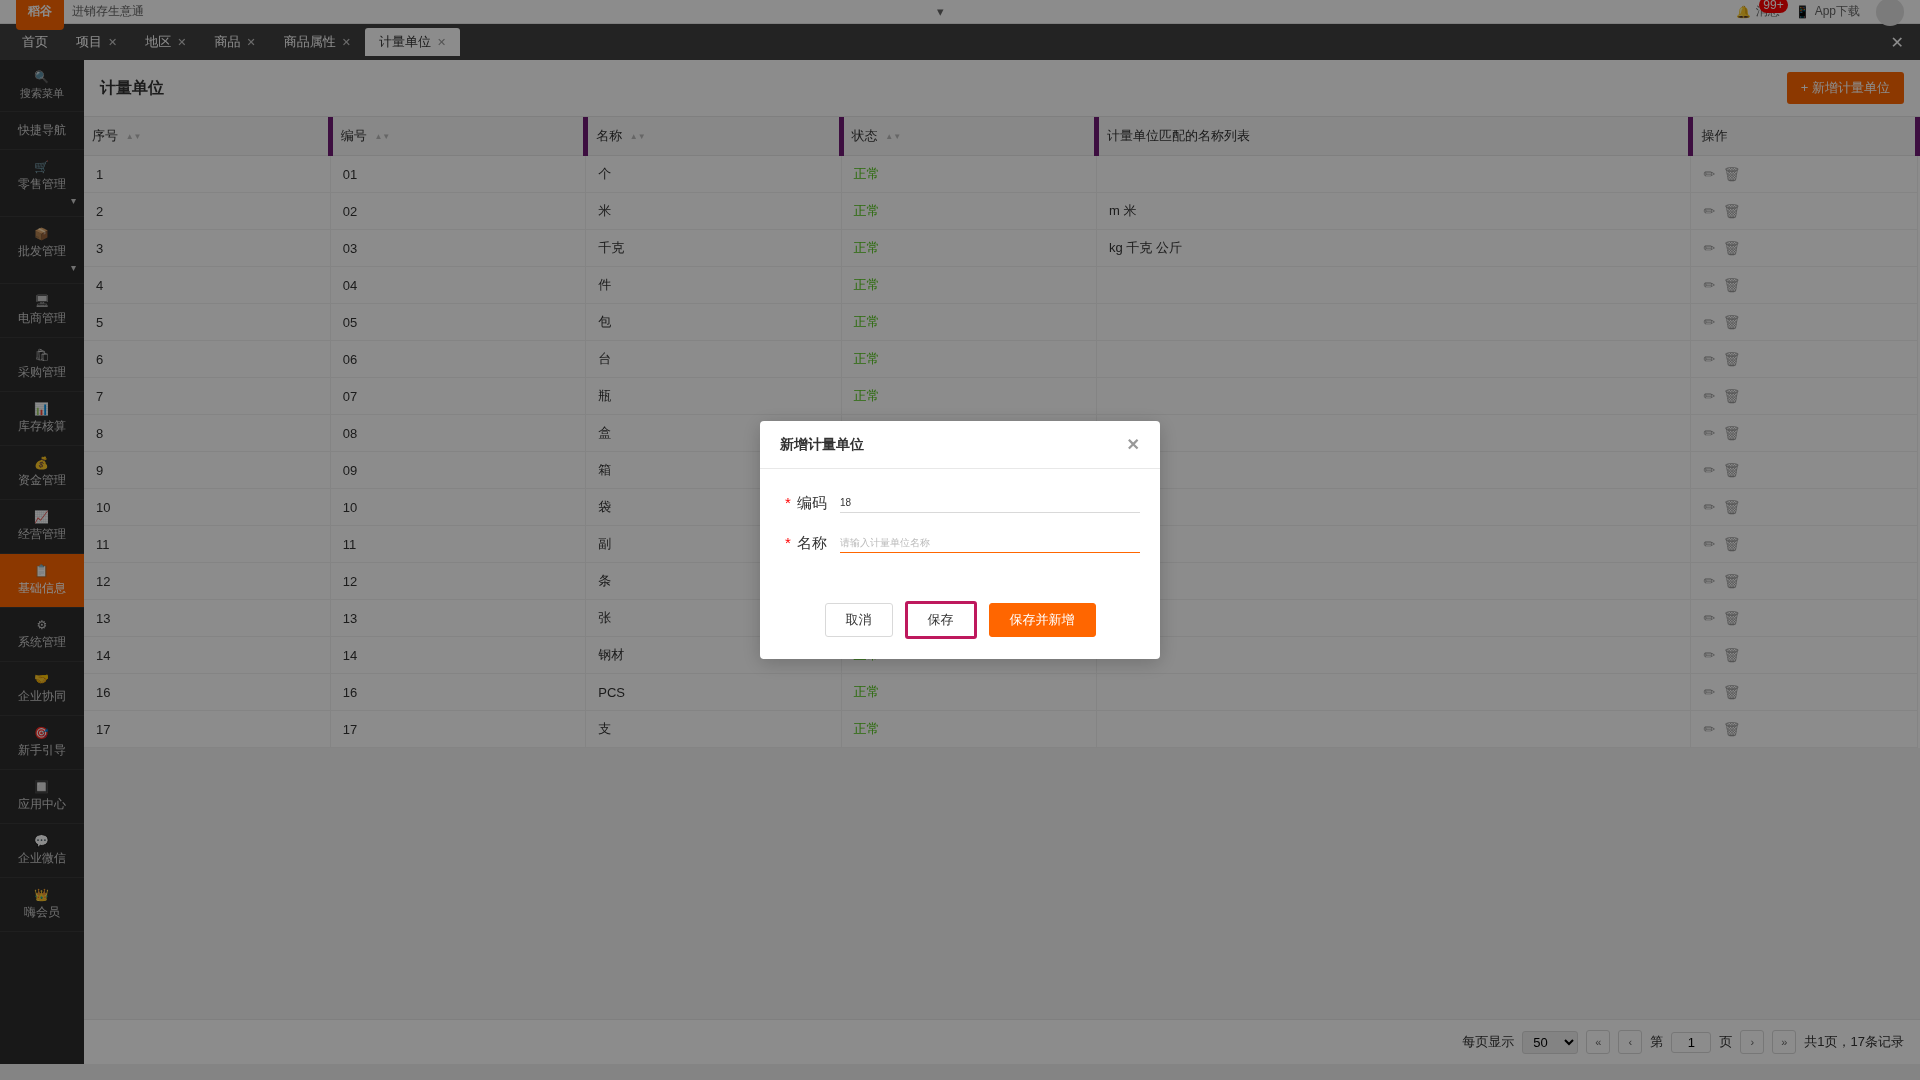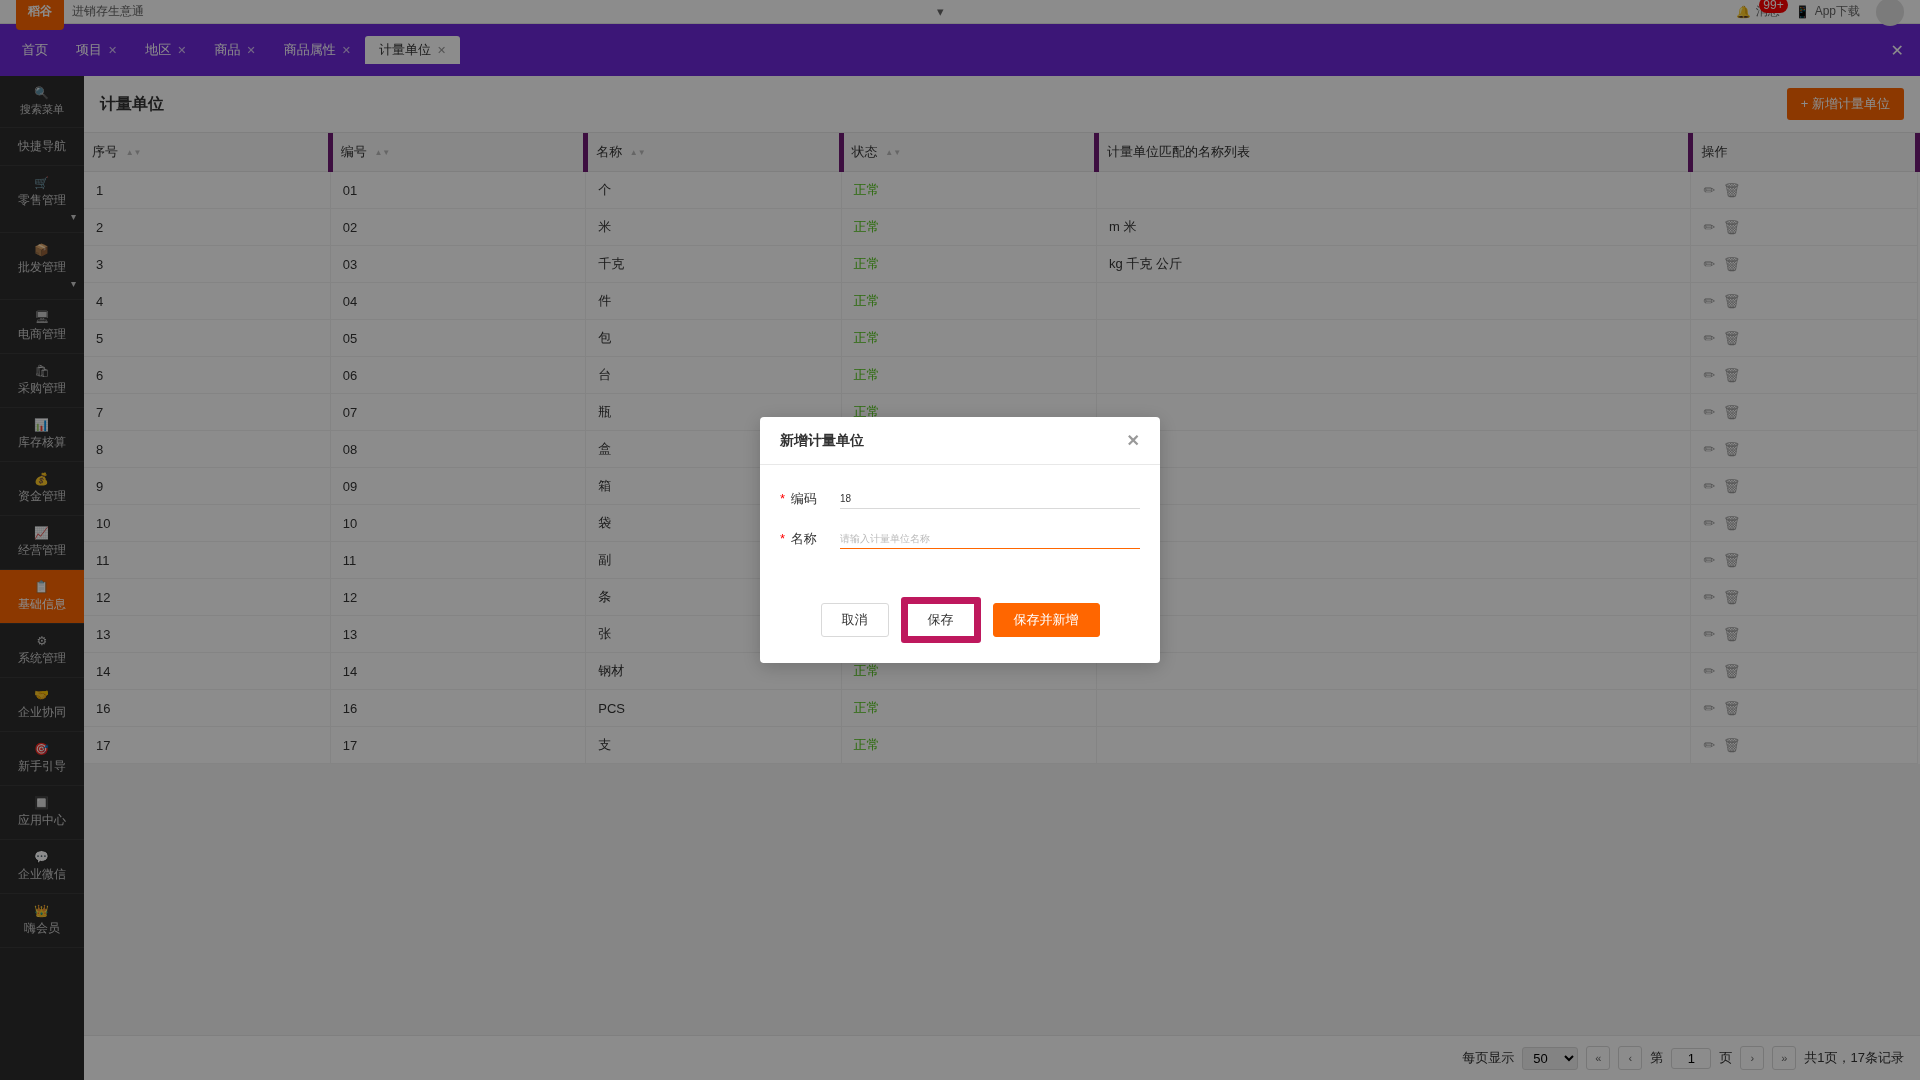"首页" .tab-bar { background: #6d28d9 -> #404040; height: 52px -> 36px }
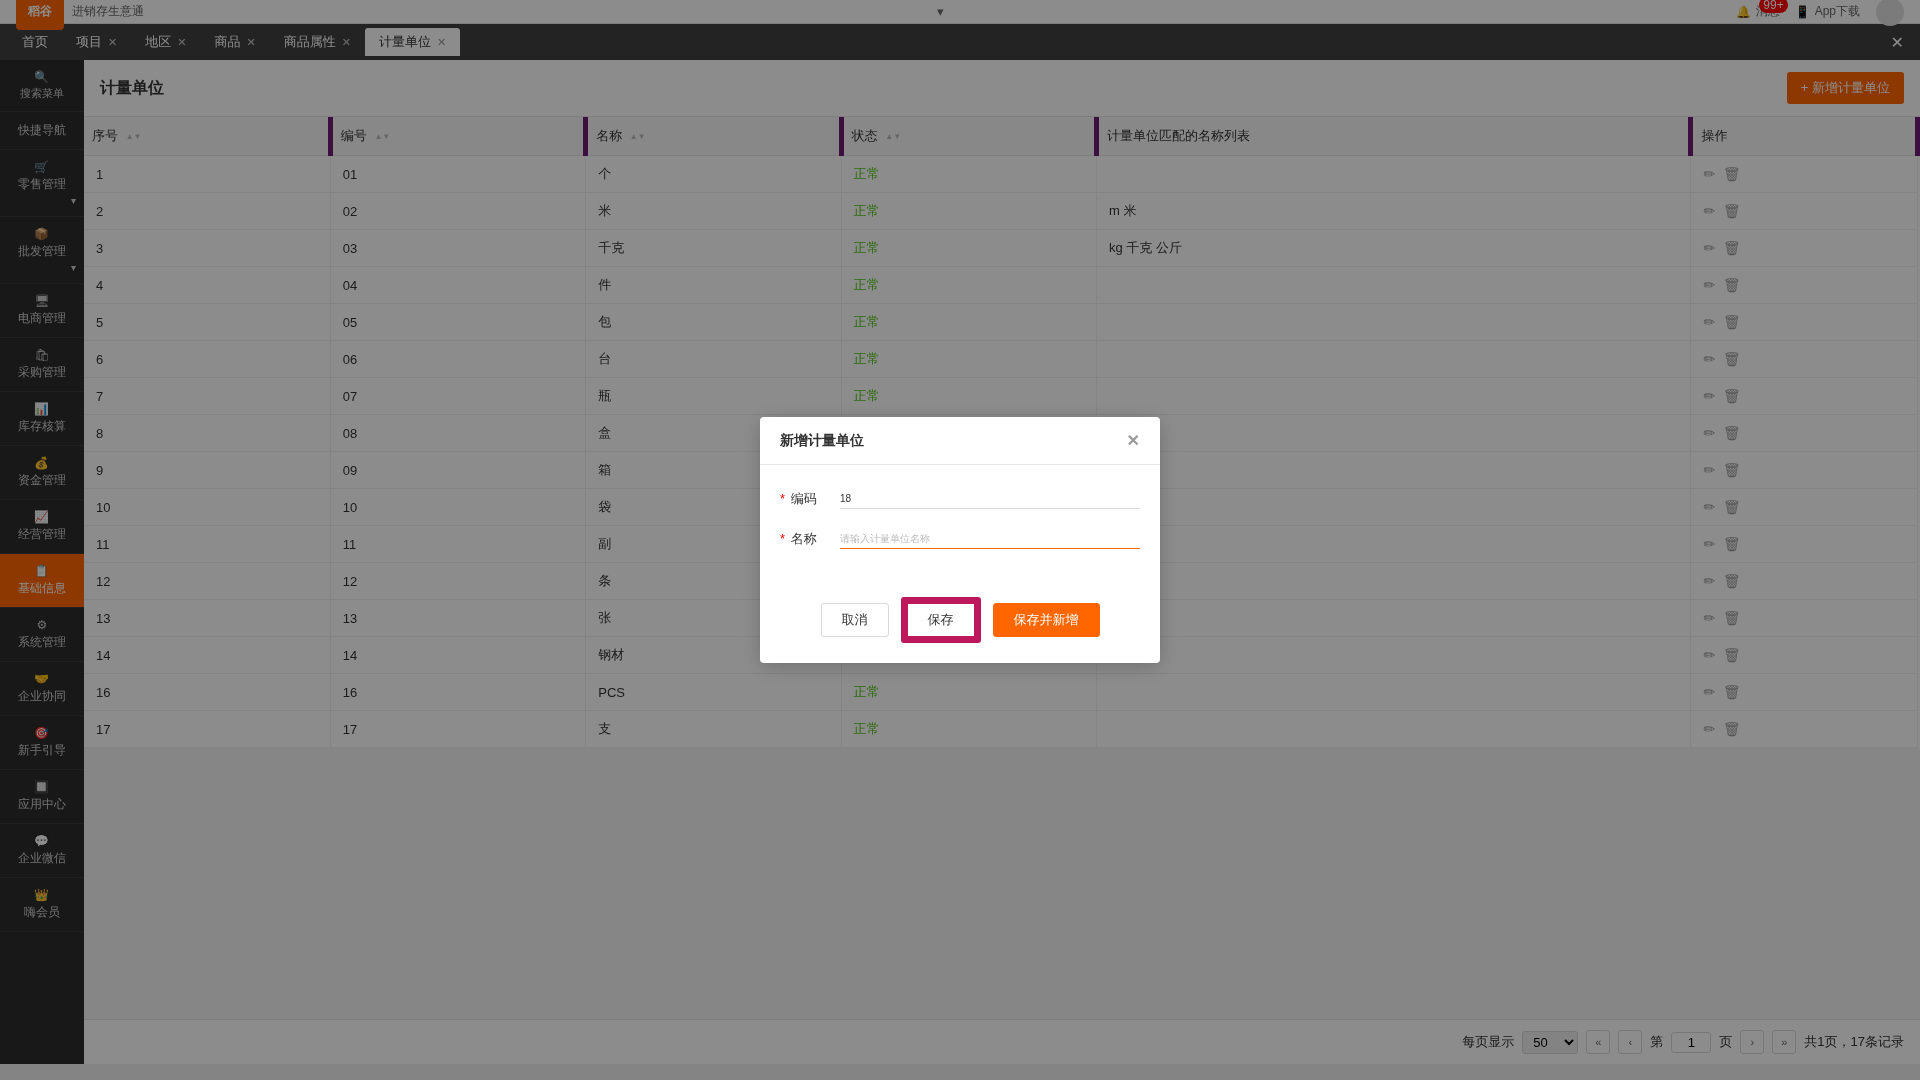"* 编码" .form-label { font-size: 13px -> 15px; text-align: left -> center }
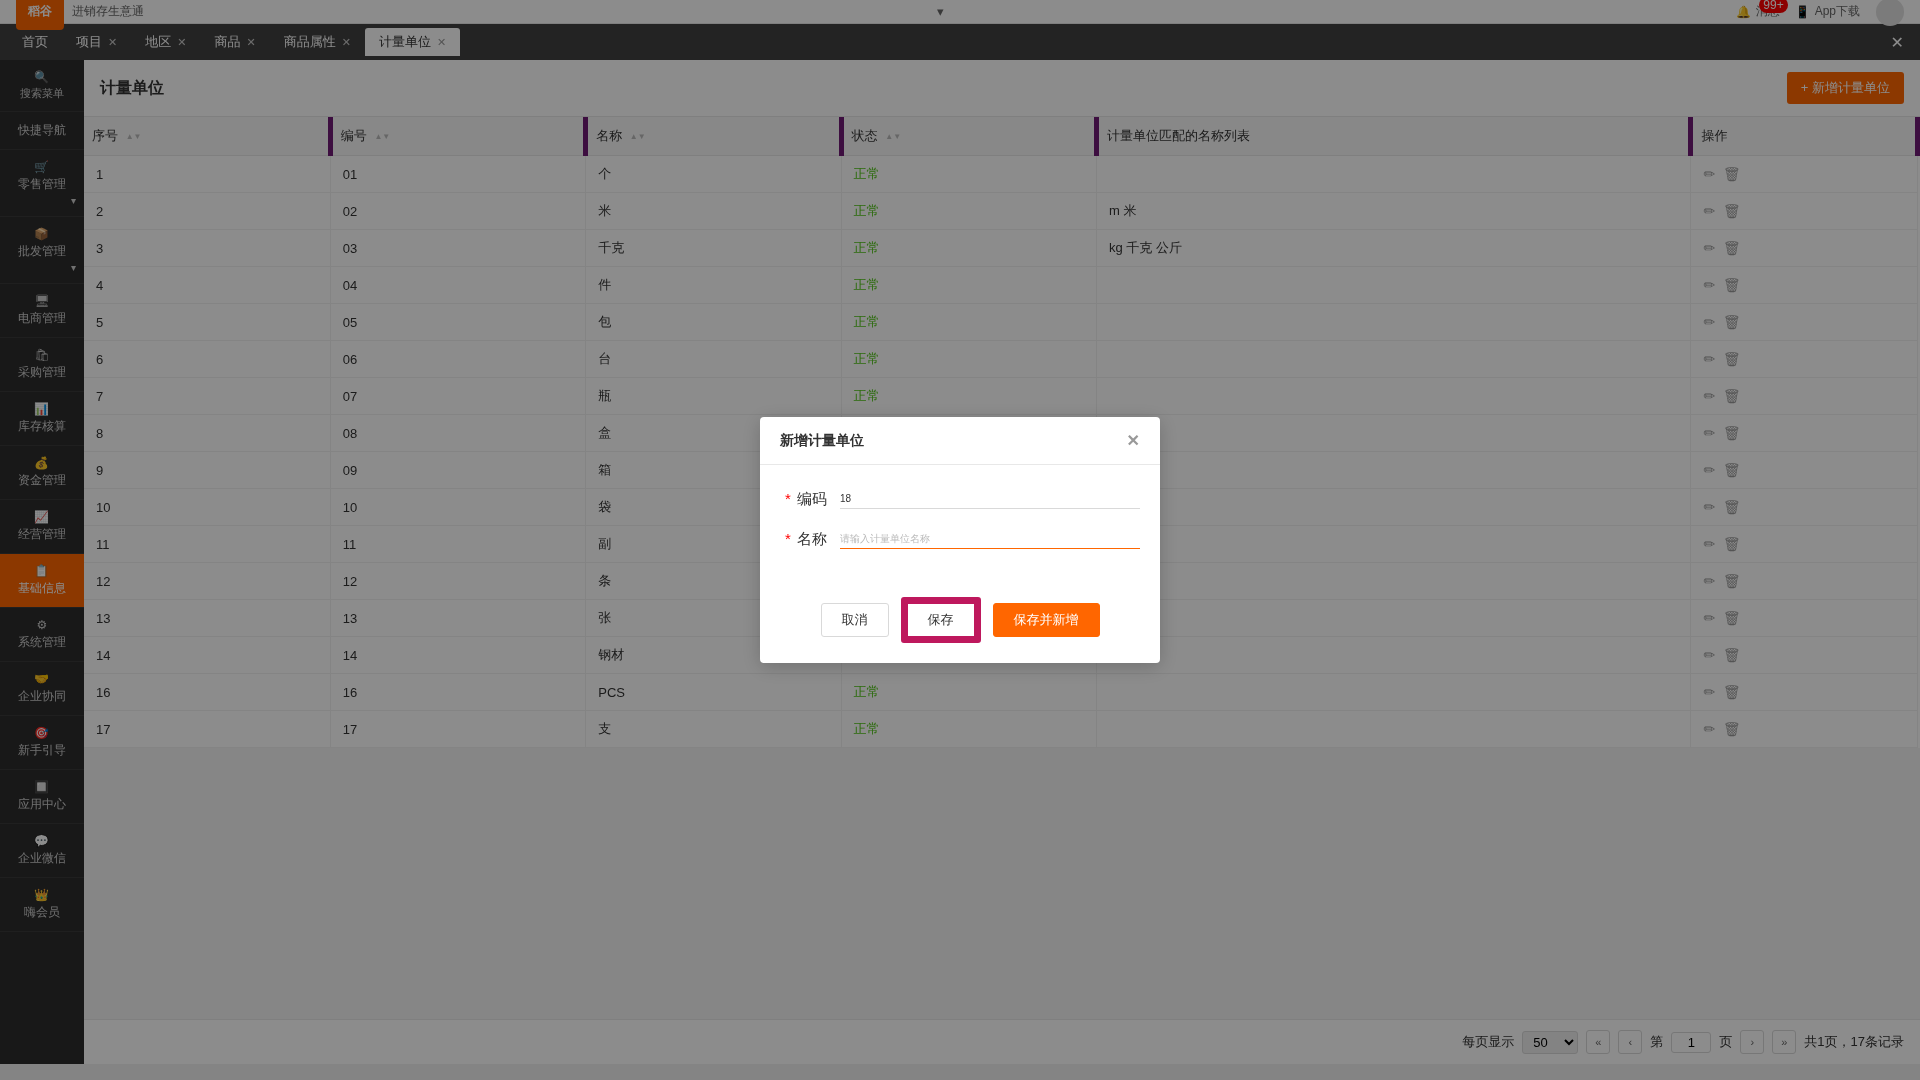"保存" .btn-save { border: 7px solid #be185d -> 3px solid #be185d }
